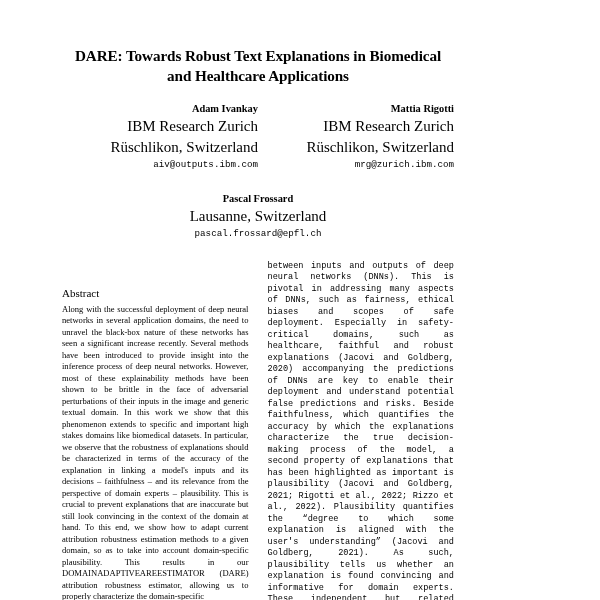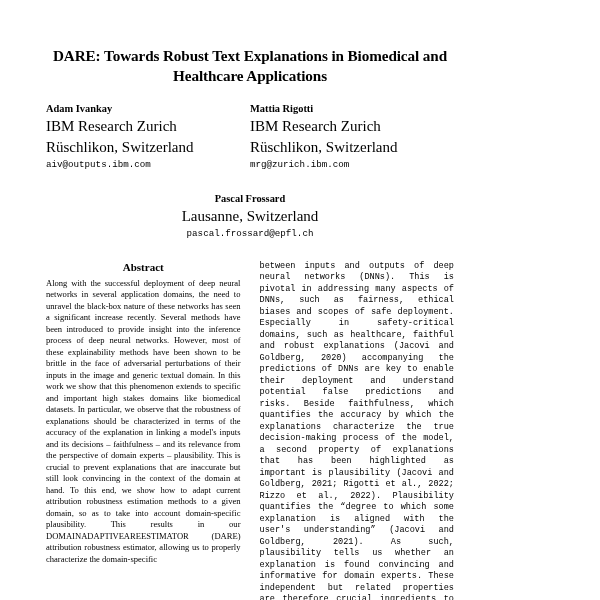"DARE: Towards Robust Text Explanations" .page { padding: 46px 62px 0 46px -> 46px 62px 0 62px }
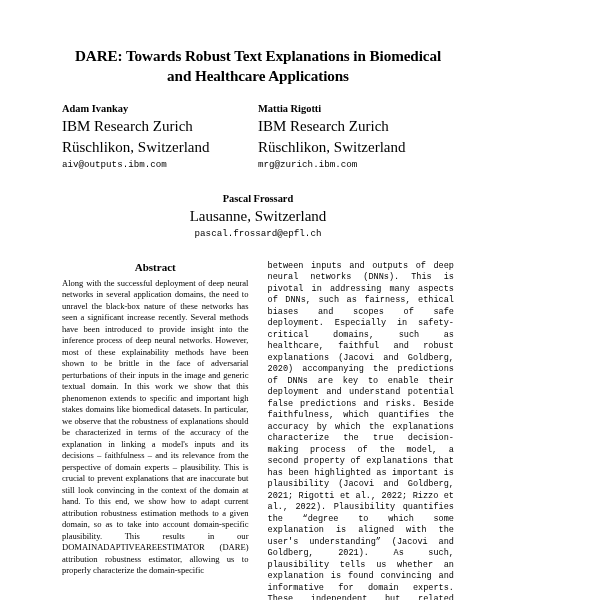"Adam Ivankay" .author-block { text-align: left -> right }
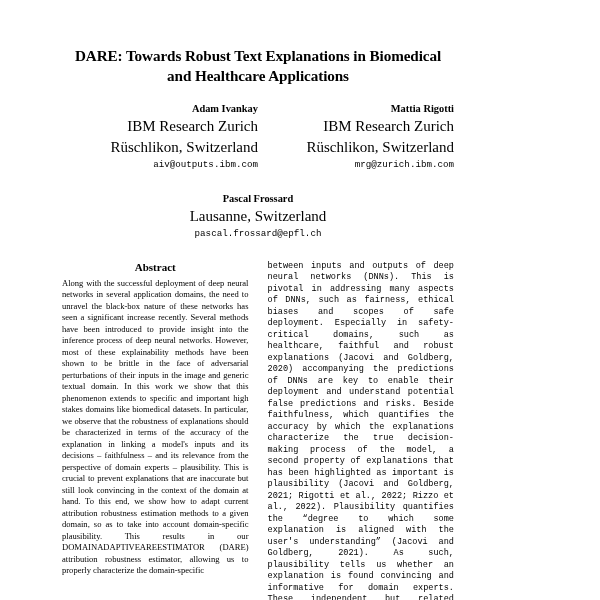"Abstract" .section-head { font-weight: bold -> normal; margin-top: none -> 26px; text-align: center -> none }
